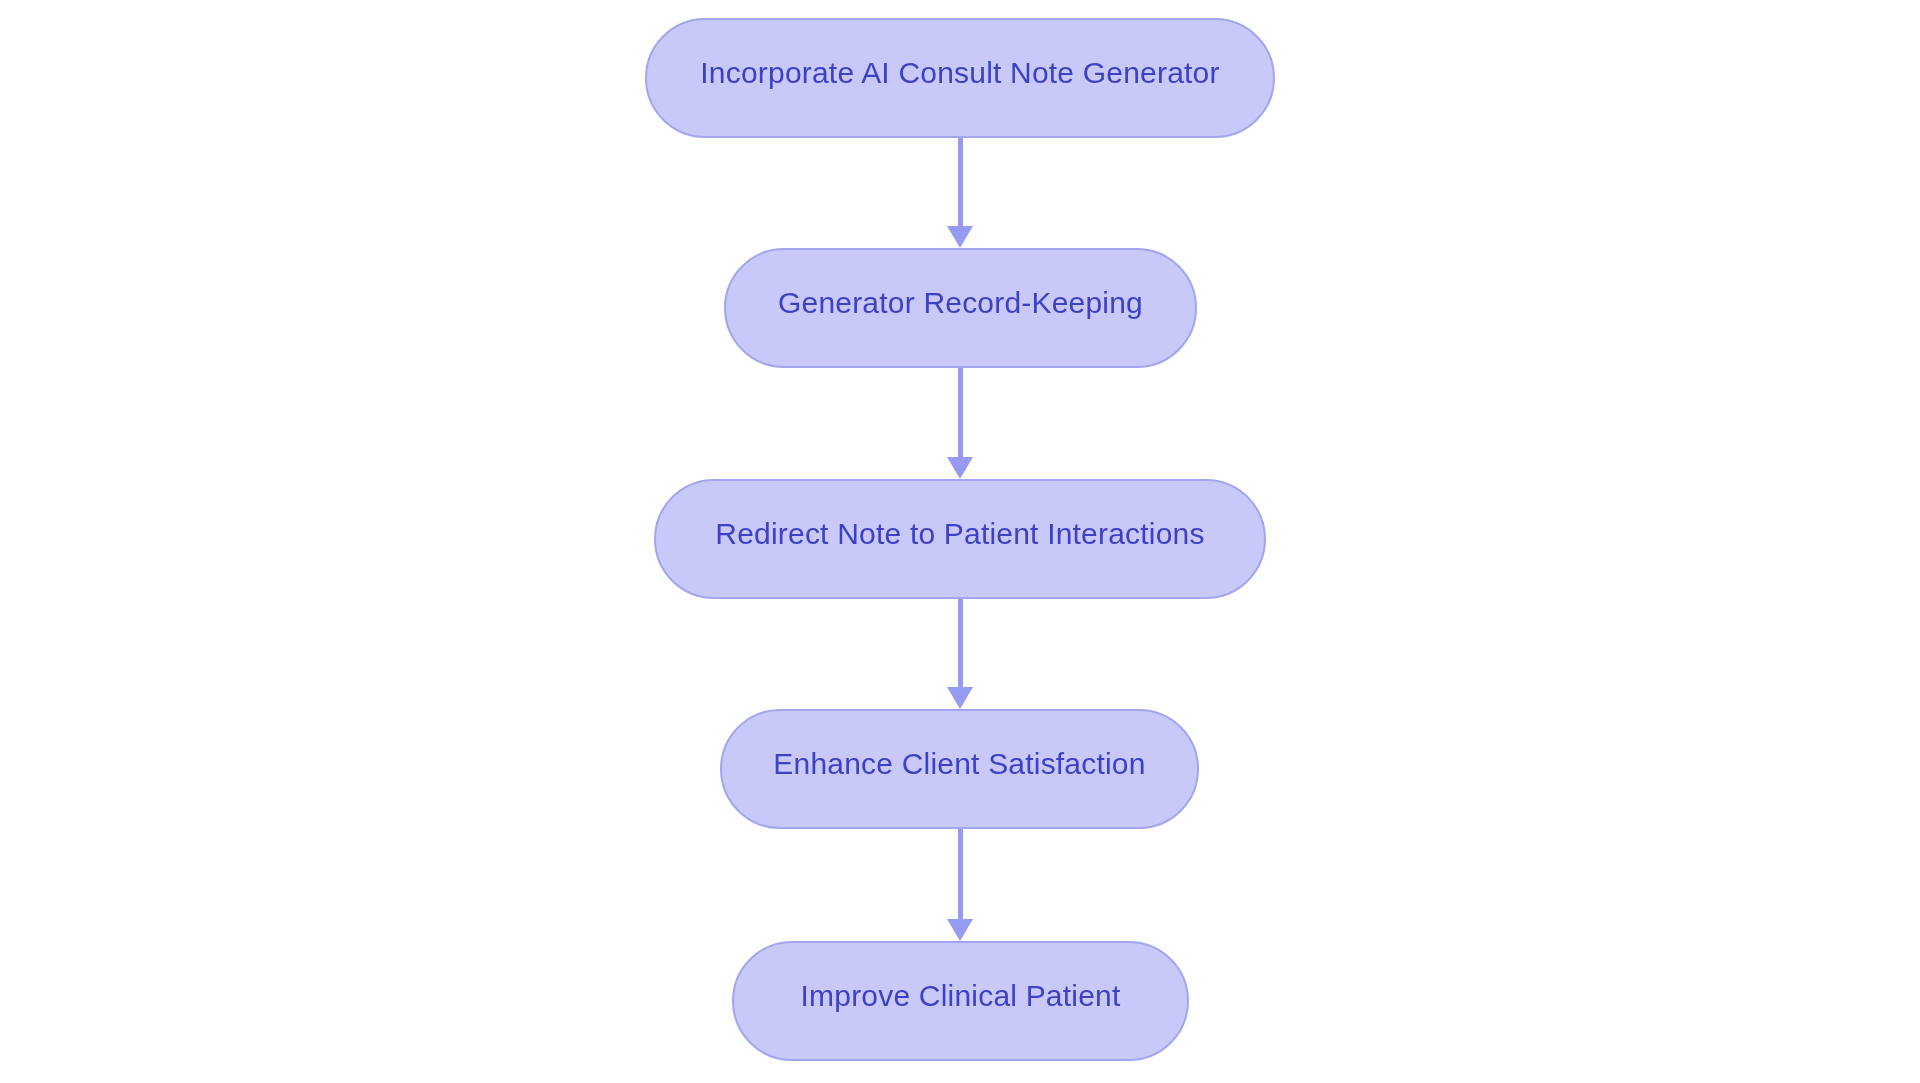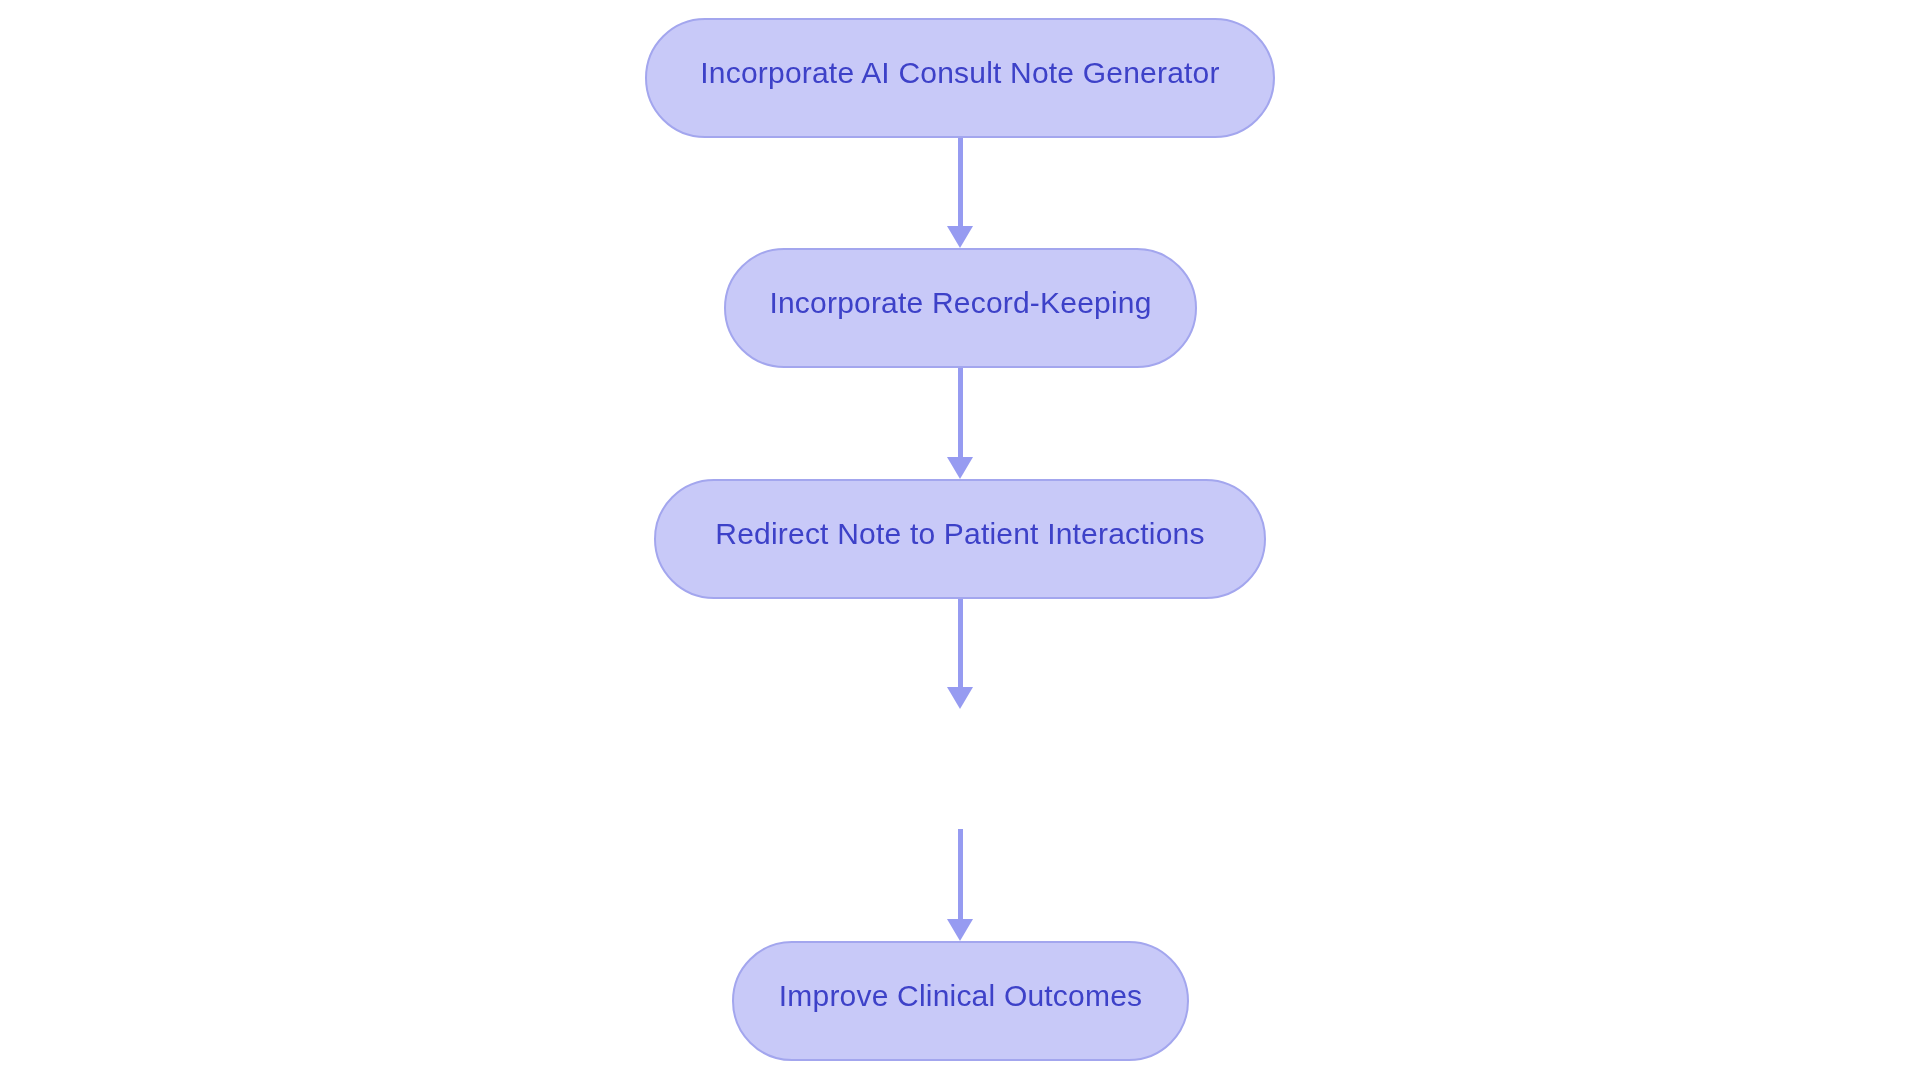"Incorporate Record-Keeping" span.node-label { text: Incorporate -> Generator }
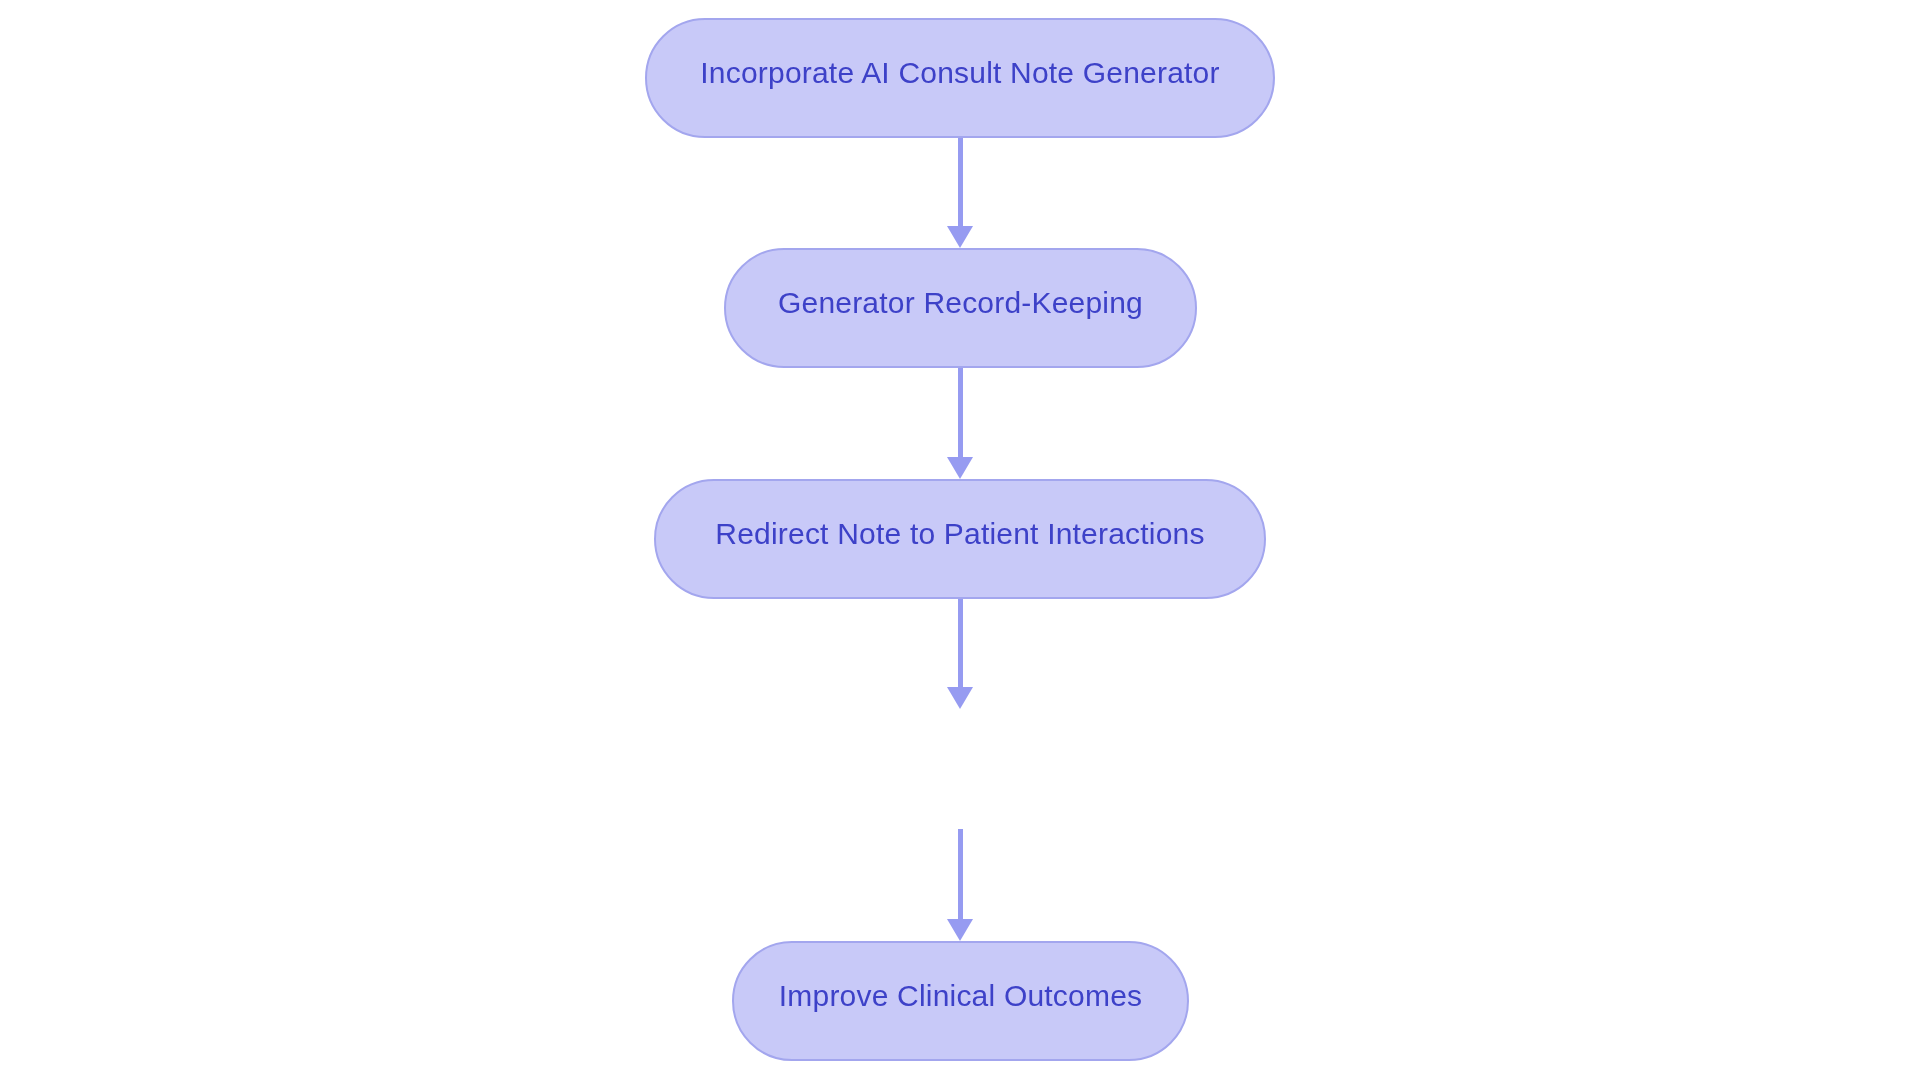"Enhance Client Satisfaction" div.node { html: none -> <div> <span>Enhance Client Satisfaction</span> </div> }
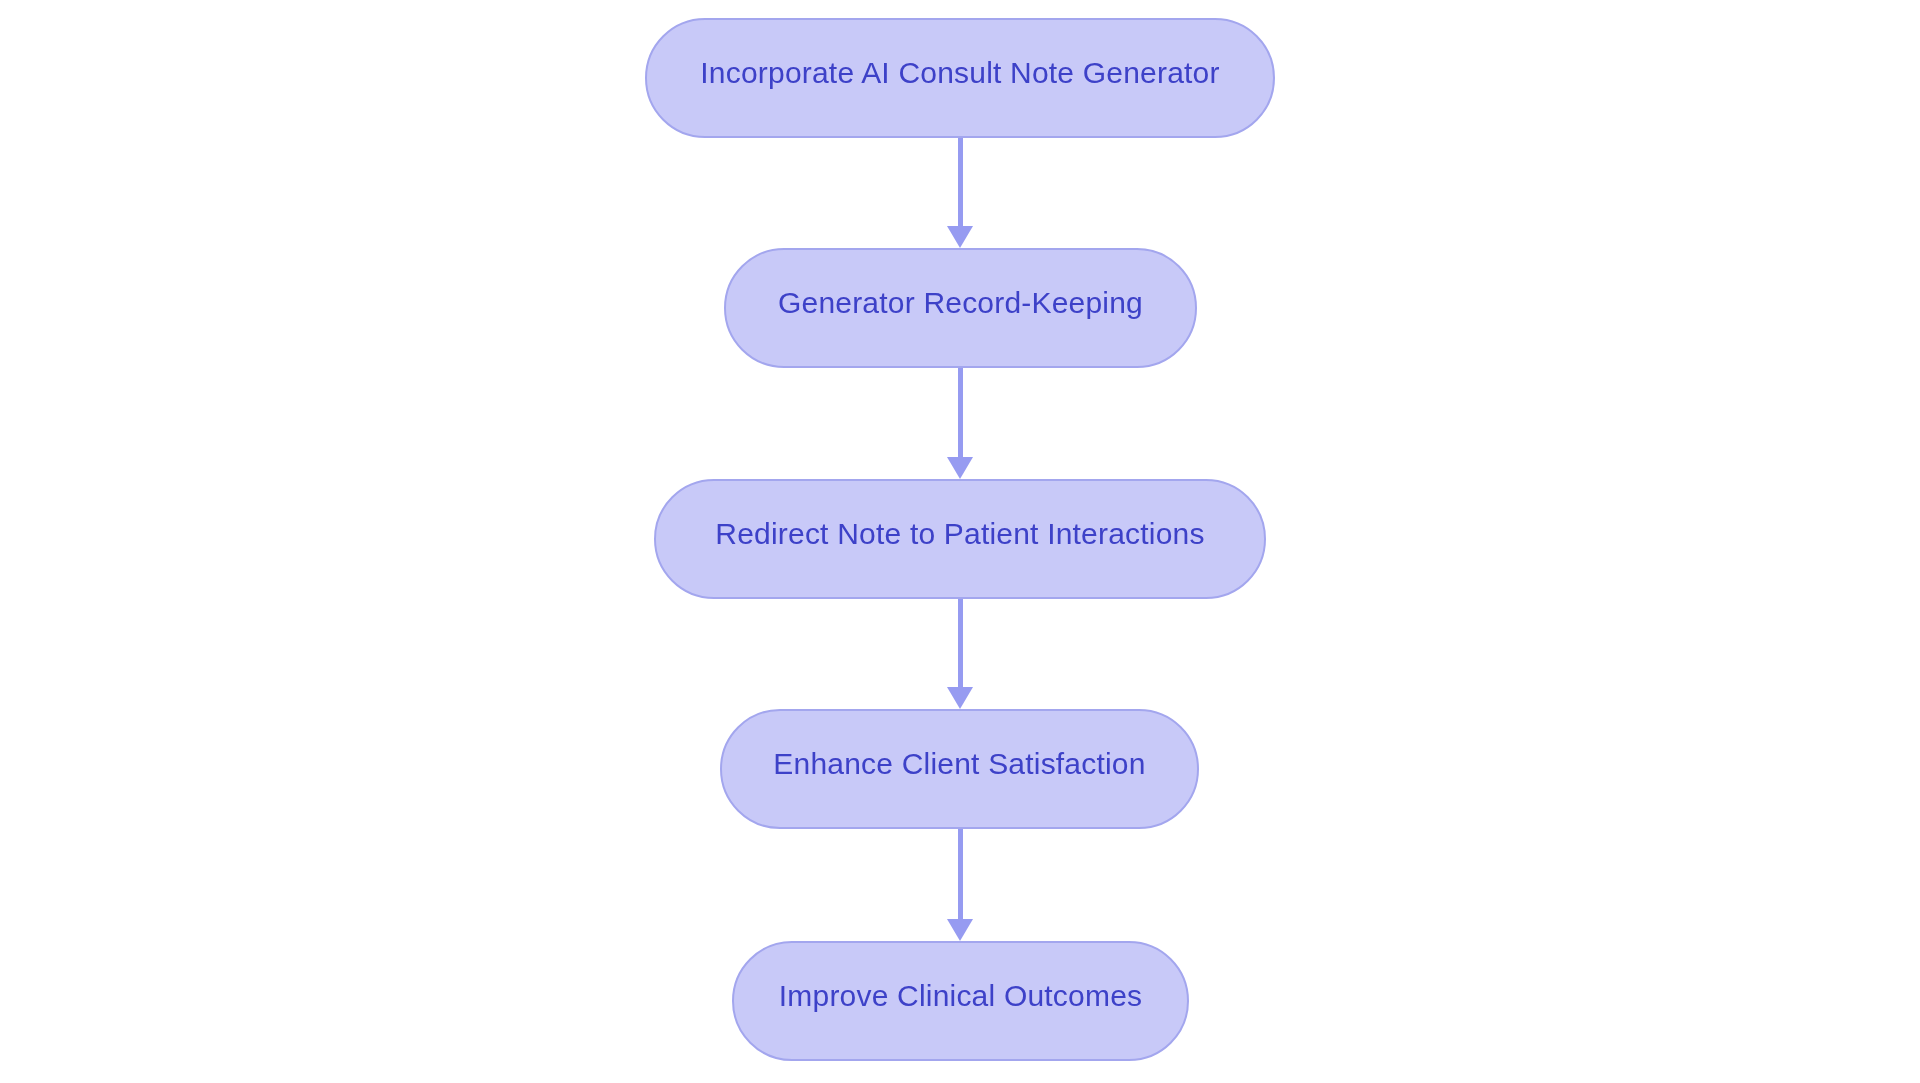"Improve Clinical Outcomes" span.node-label { text: Outcomes -> Patient }
